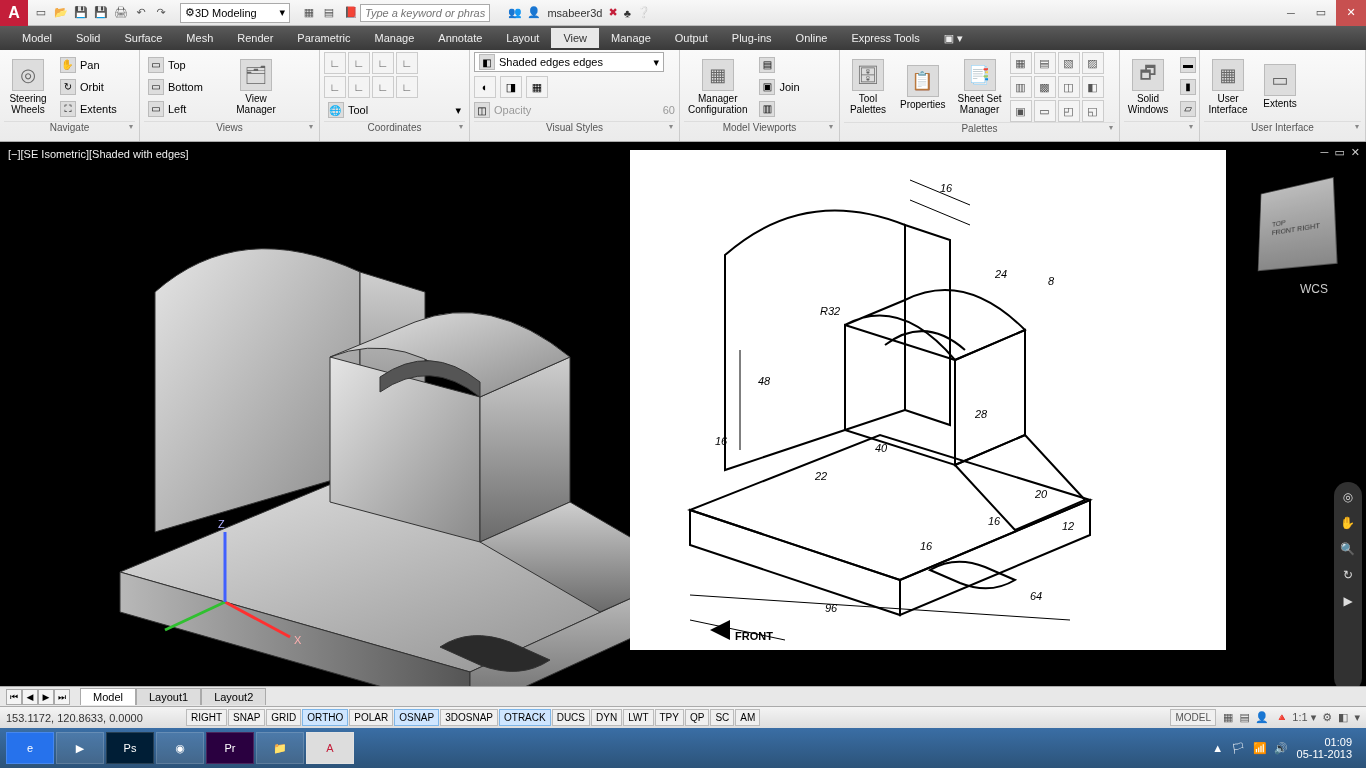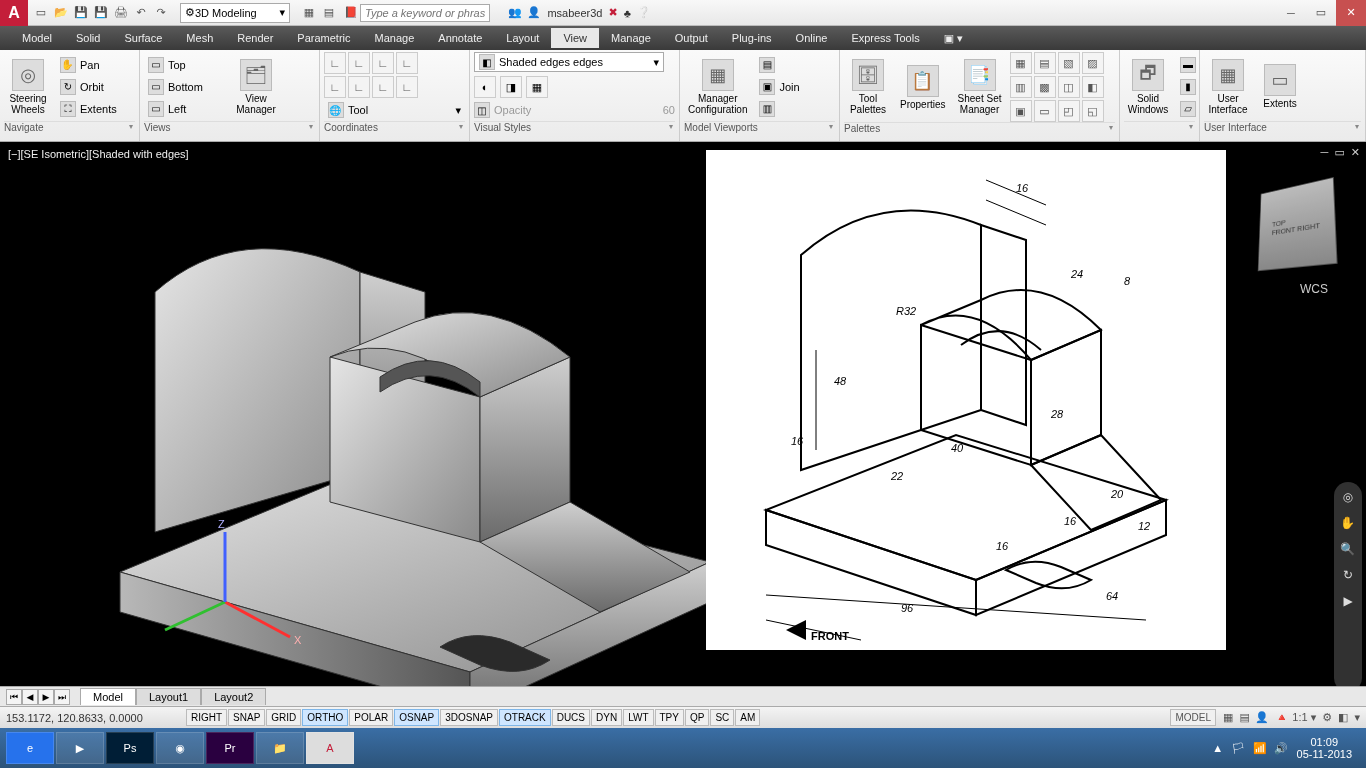"Navigate" .panel-label { text-align: none -> center }
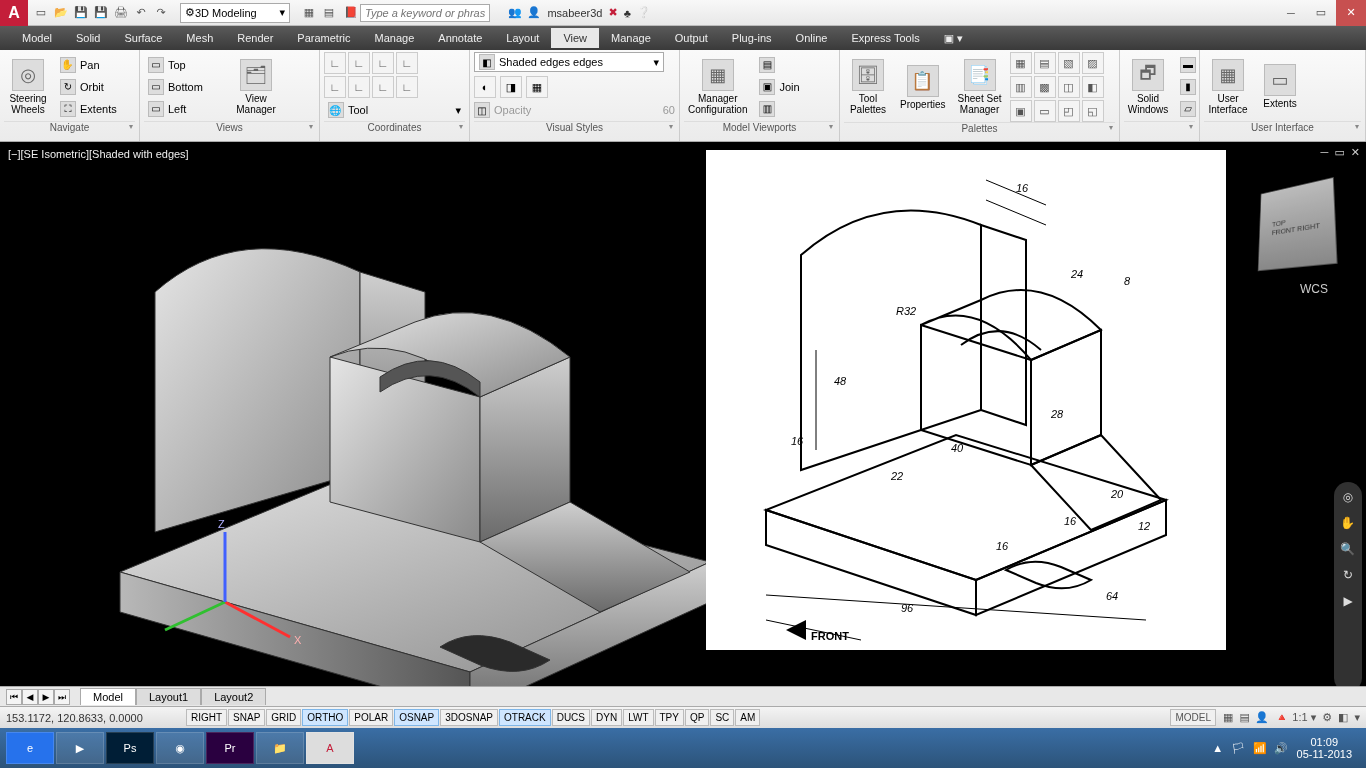"16" .ref-img { width: 520px -> 596px }
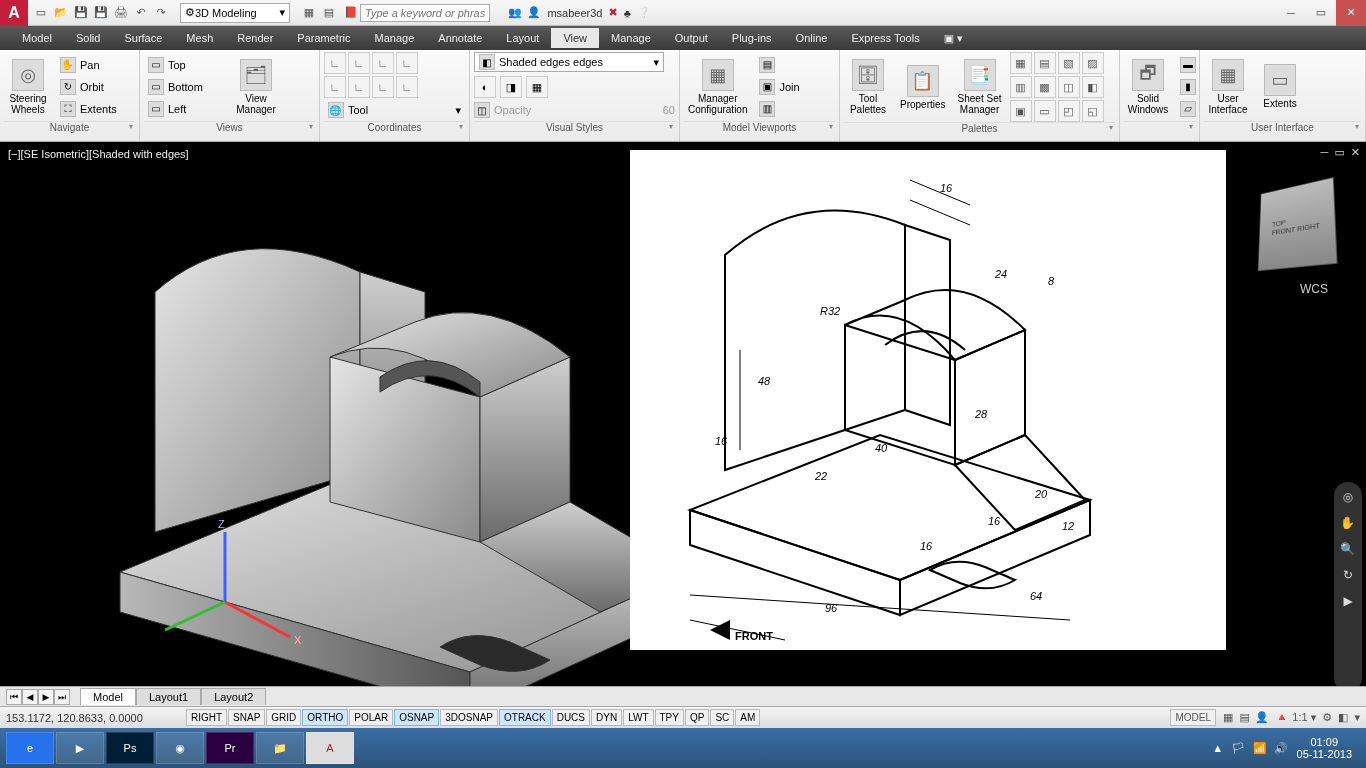"01:09" .clock { text-align: center -> right }
